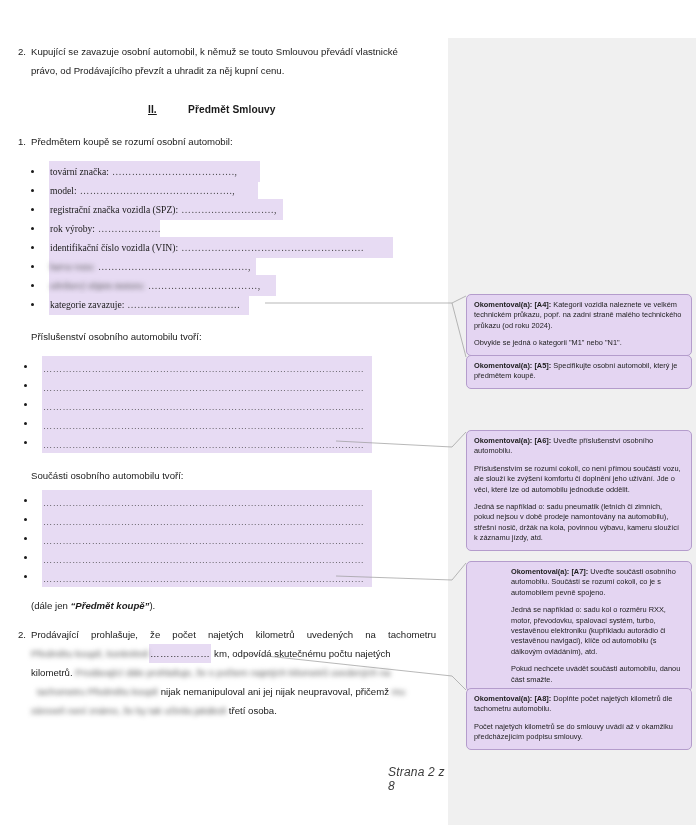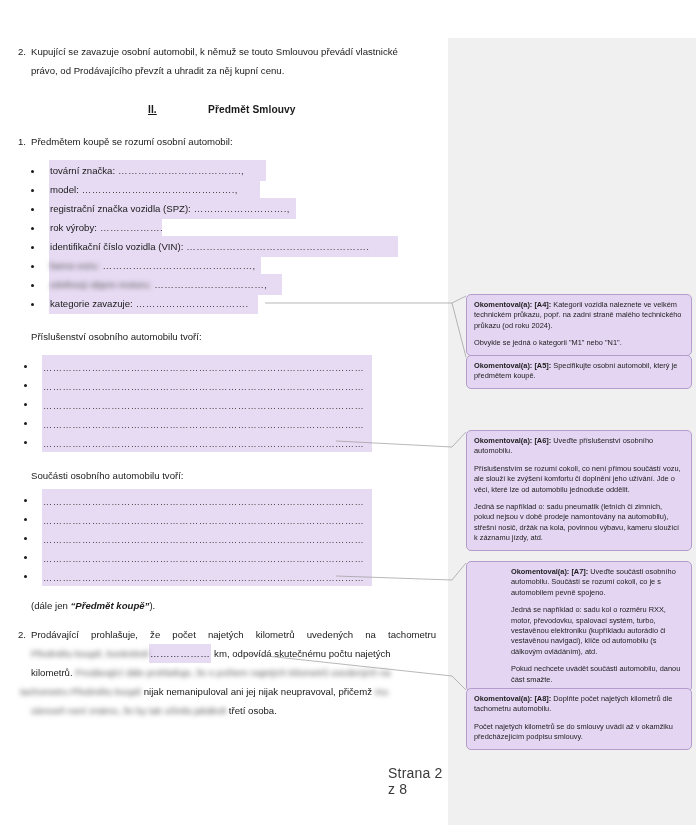"II." .section-heading .numeral { width: 60px -> 40px }
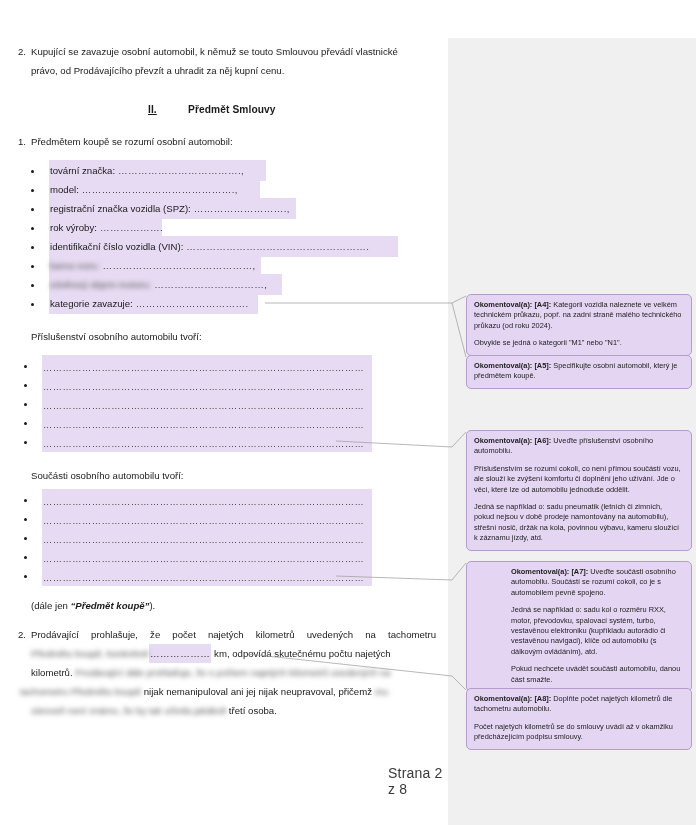"tovární značka:" .bullets li { align-items: flex-end -> center; font-family: none -> Liberation Serif, serif }
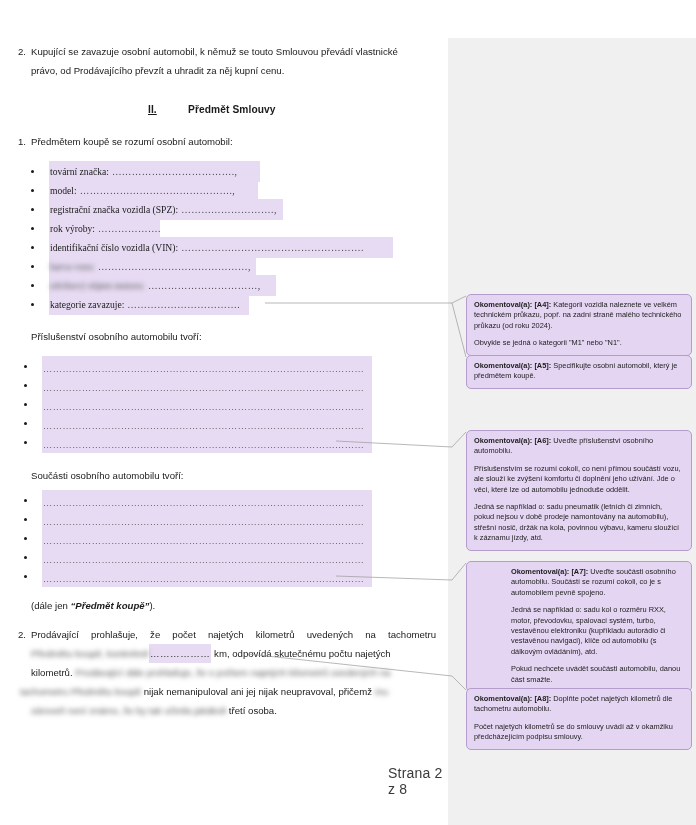"nijak nemanipuloval ani jej nijak" div.para-line { left: 20px -> 37px }
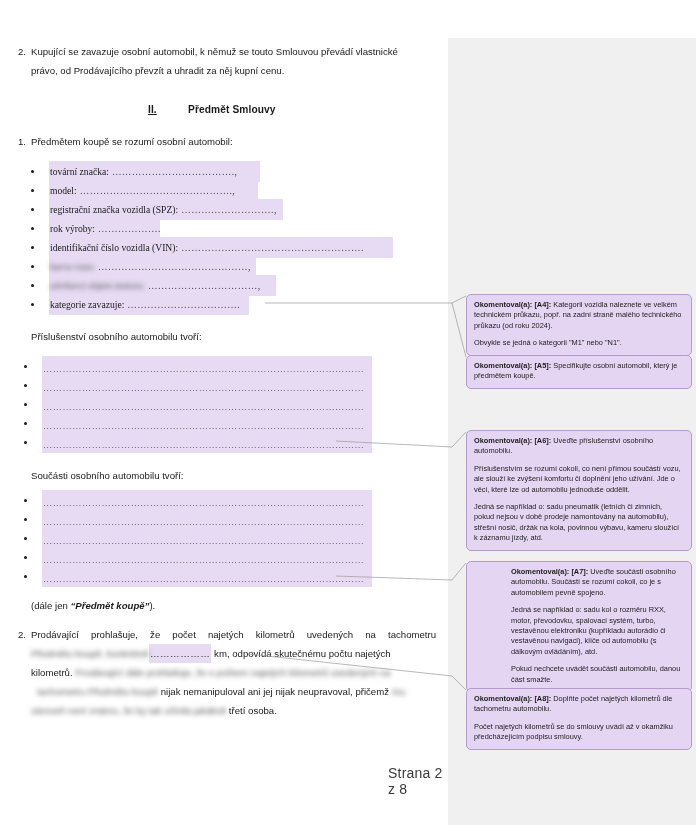"Strana 2 z 8" .footer { font-size: 14px -> 12px; font-style: none -> italic }
